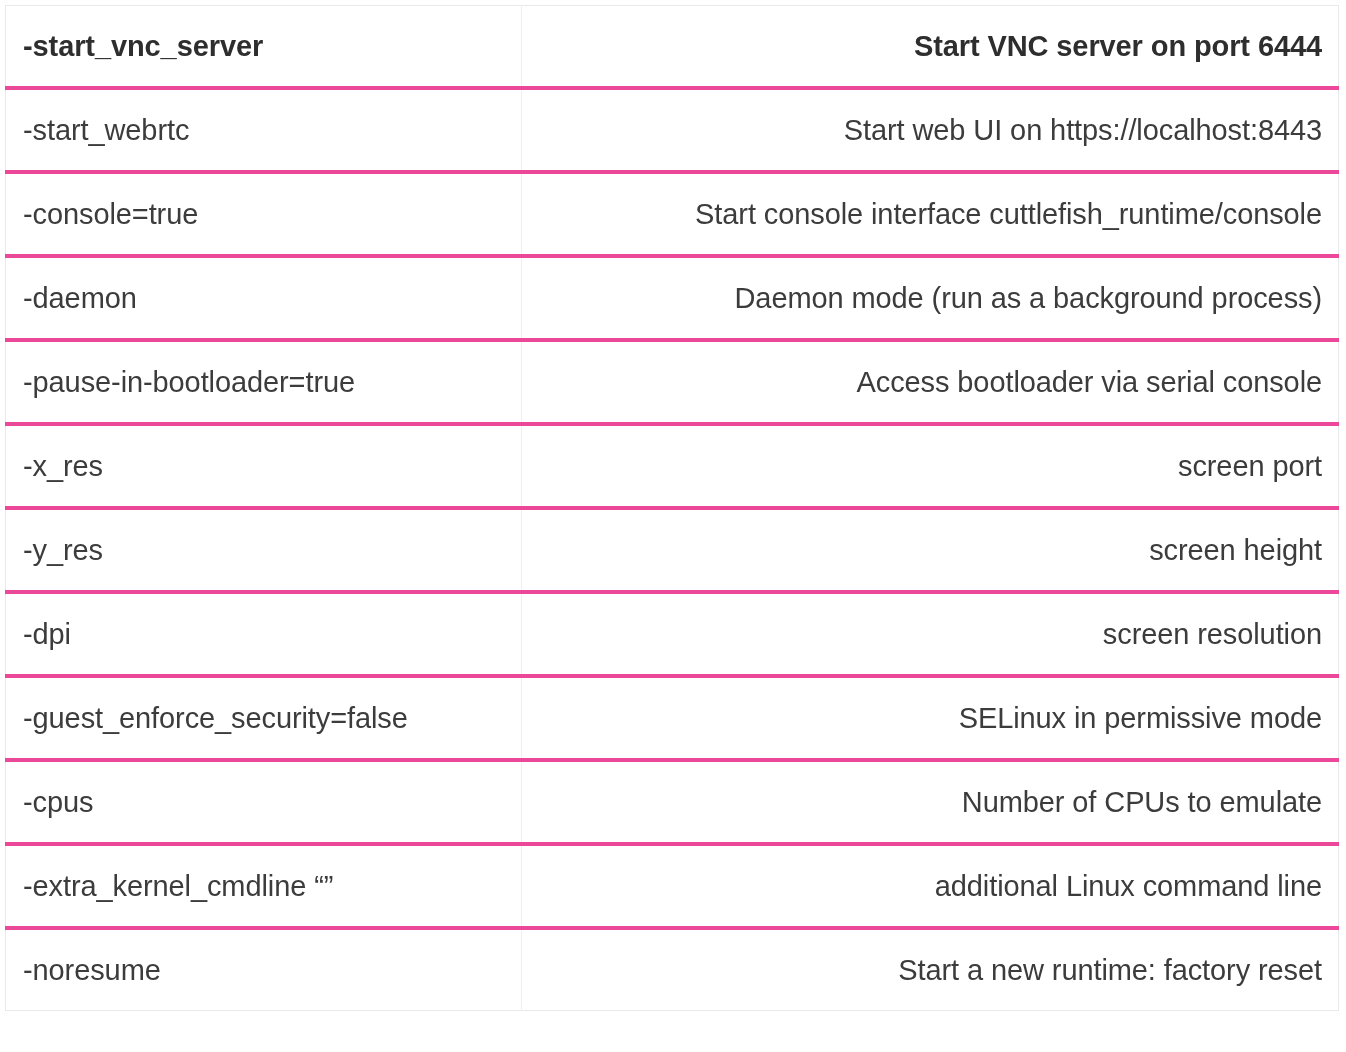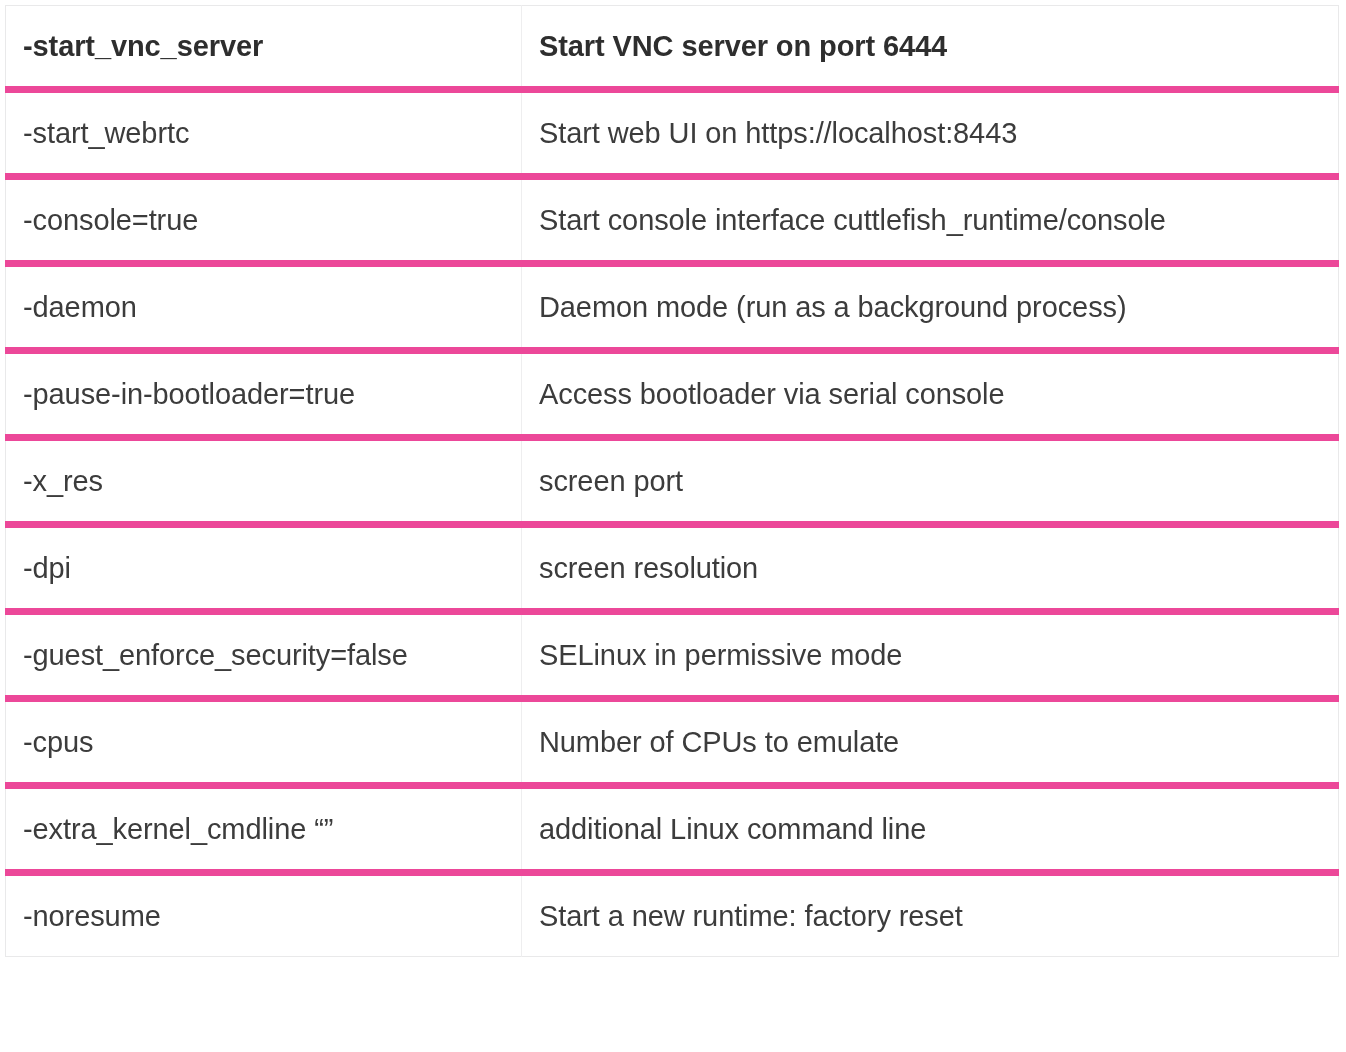"-start_vnc_server" .flags-table td { border-bottom: 7px solid #ec4899 -> 4px solid #ec4899 }
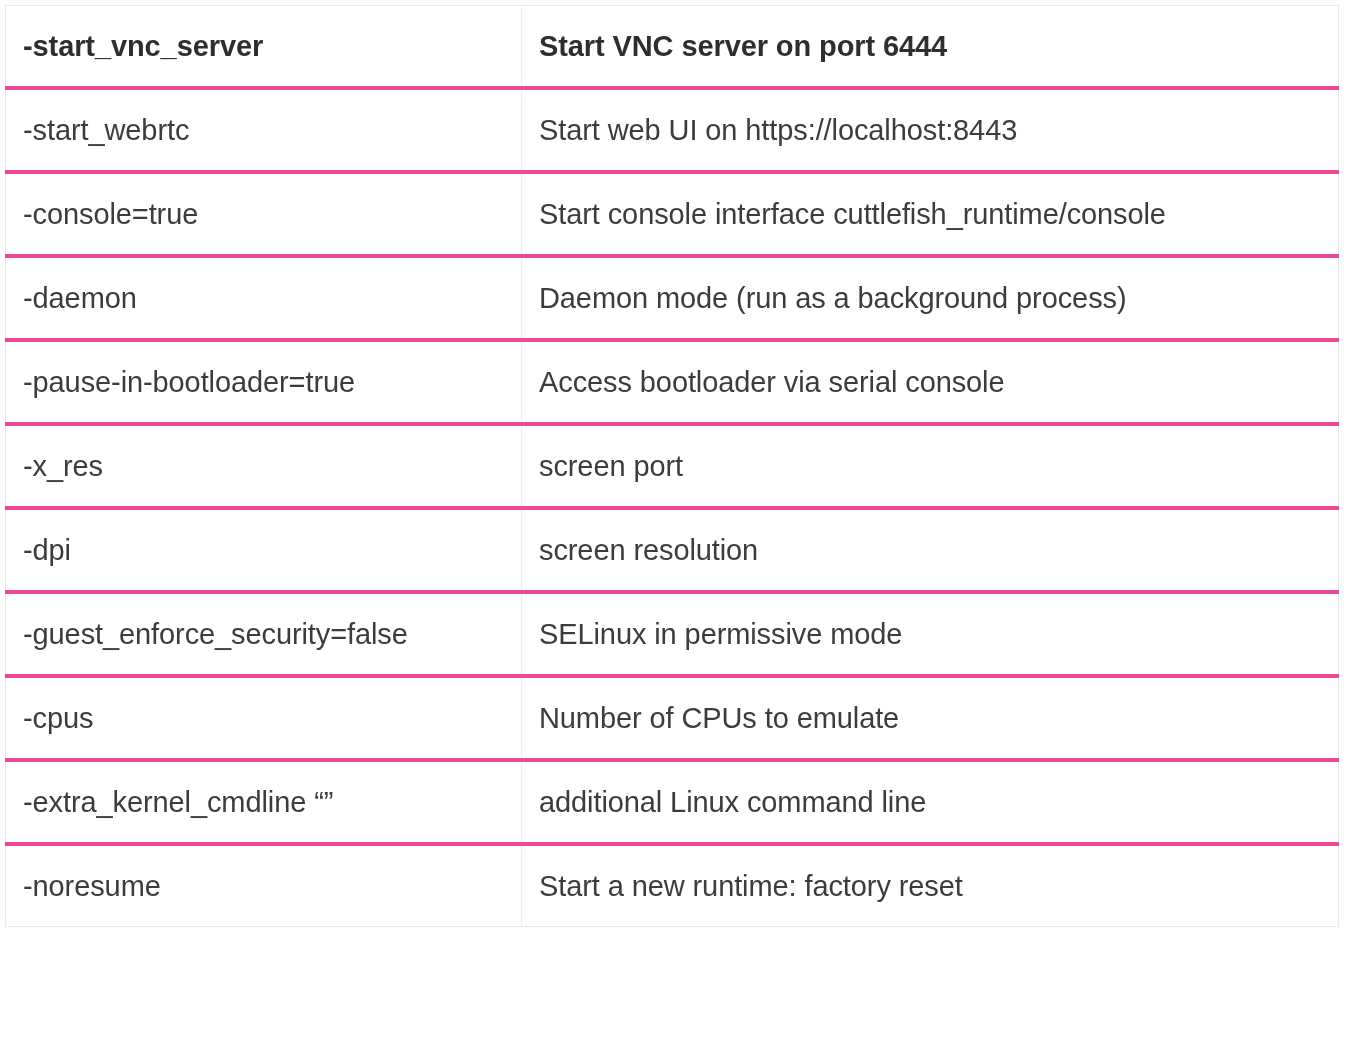"Start VNC server on port" .flags-table td.cell-desc { text-align: none -> right }
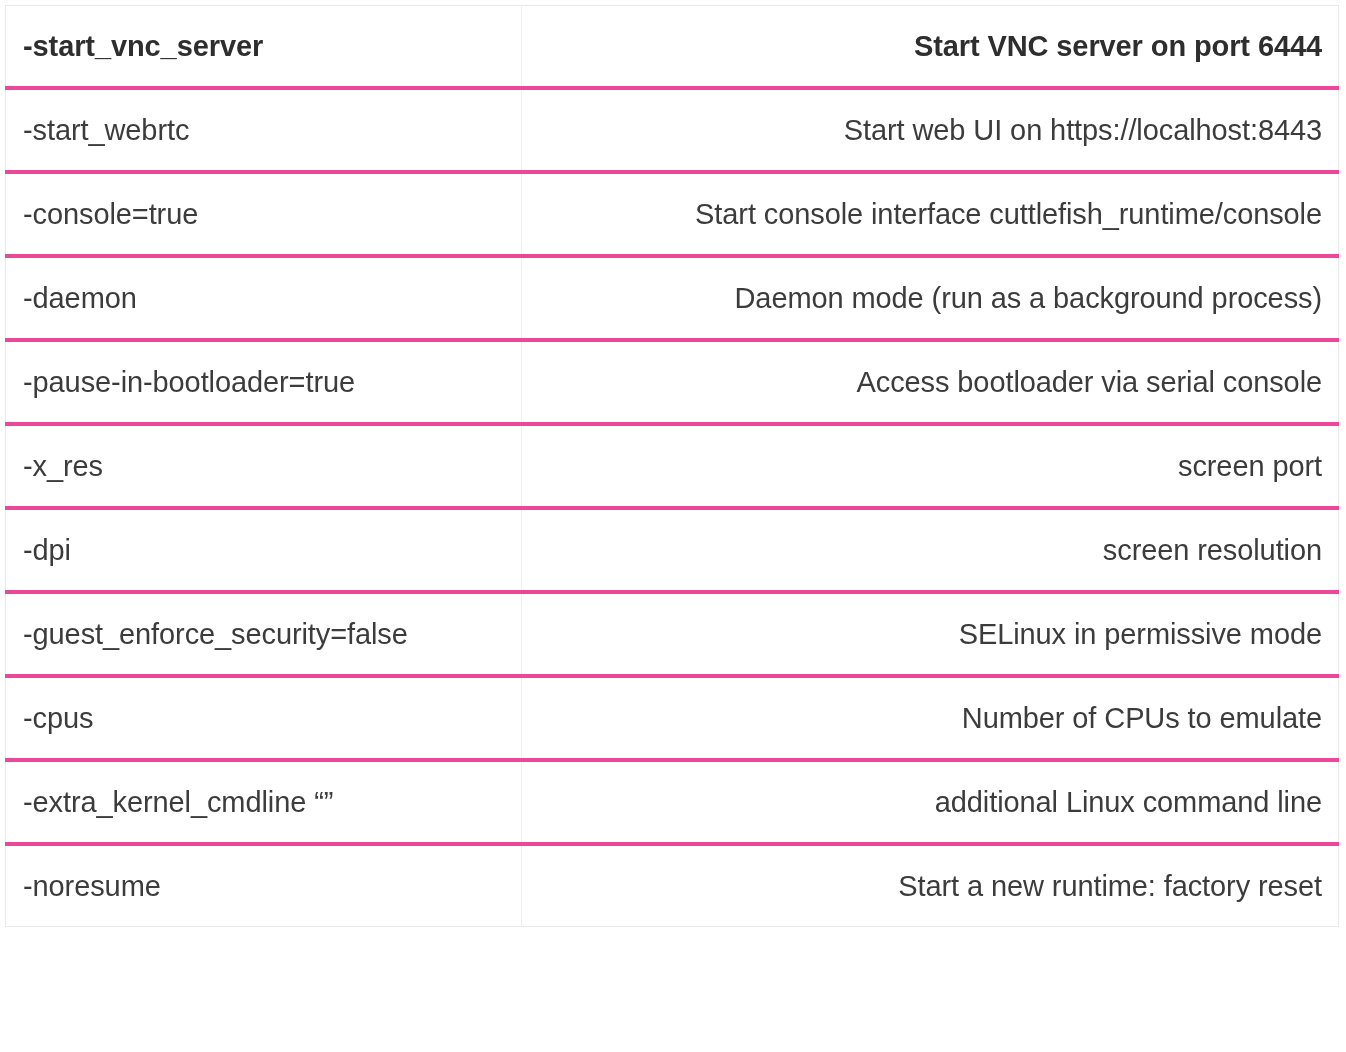"-y_res" tr { html: none -> <tr> <td>-y_res</td> <td>screen height</td> </tr> }
